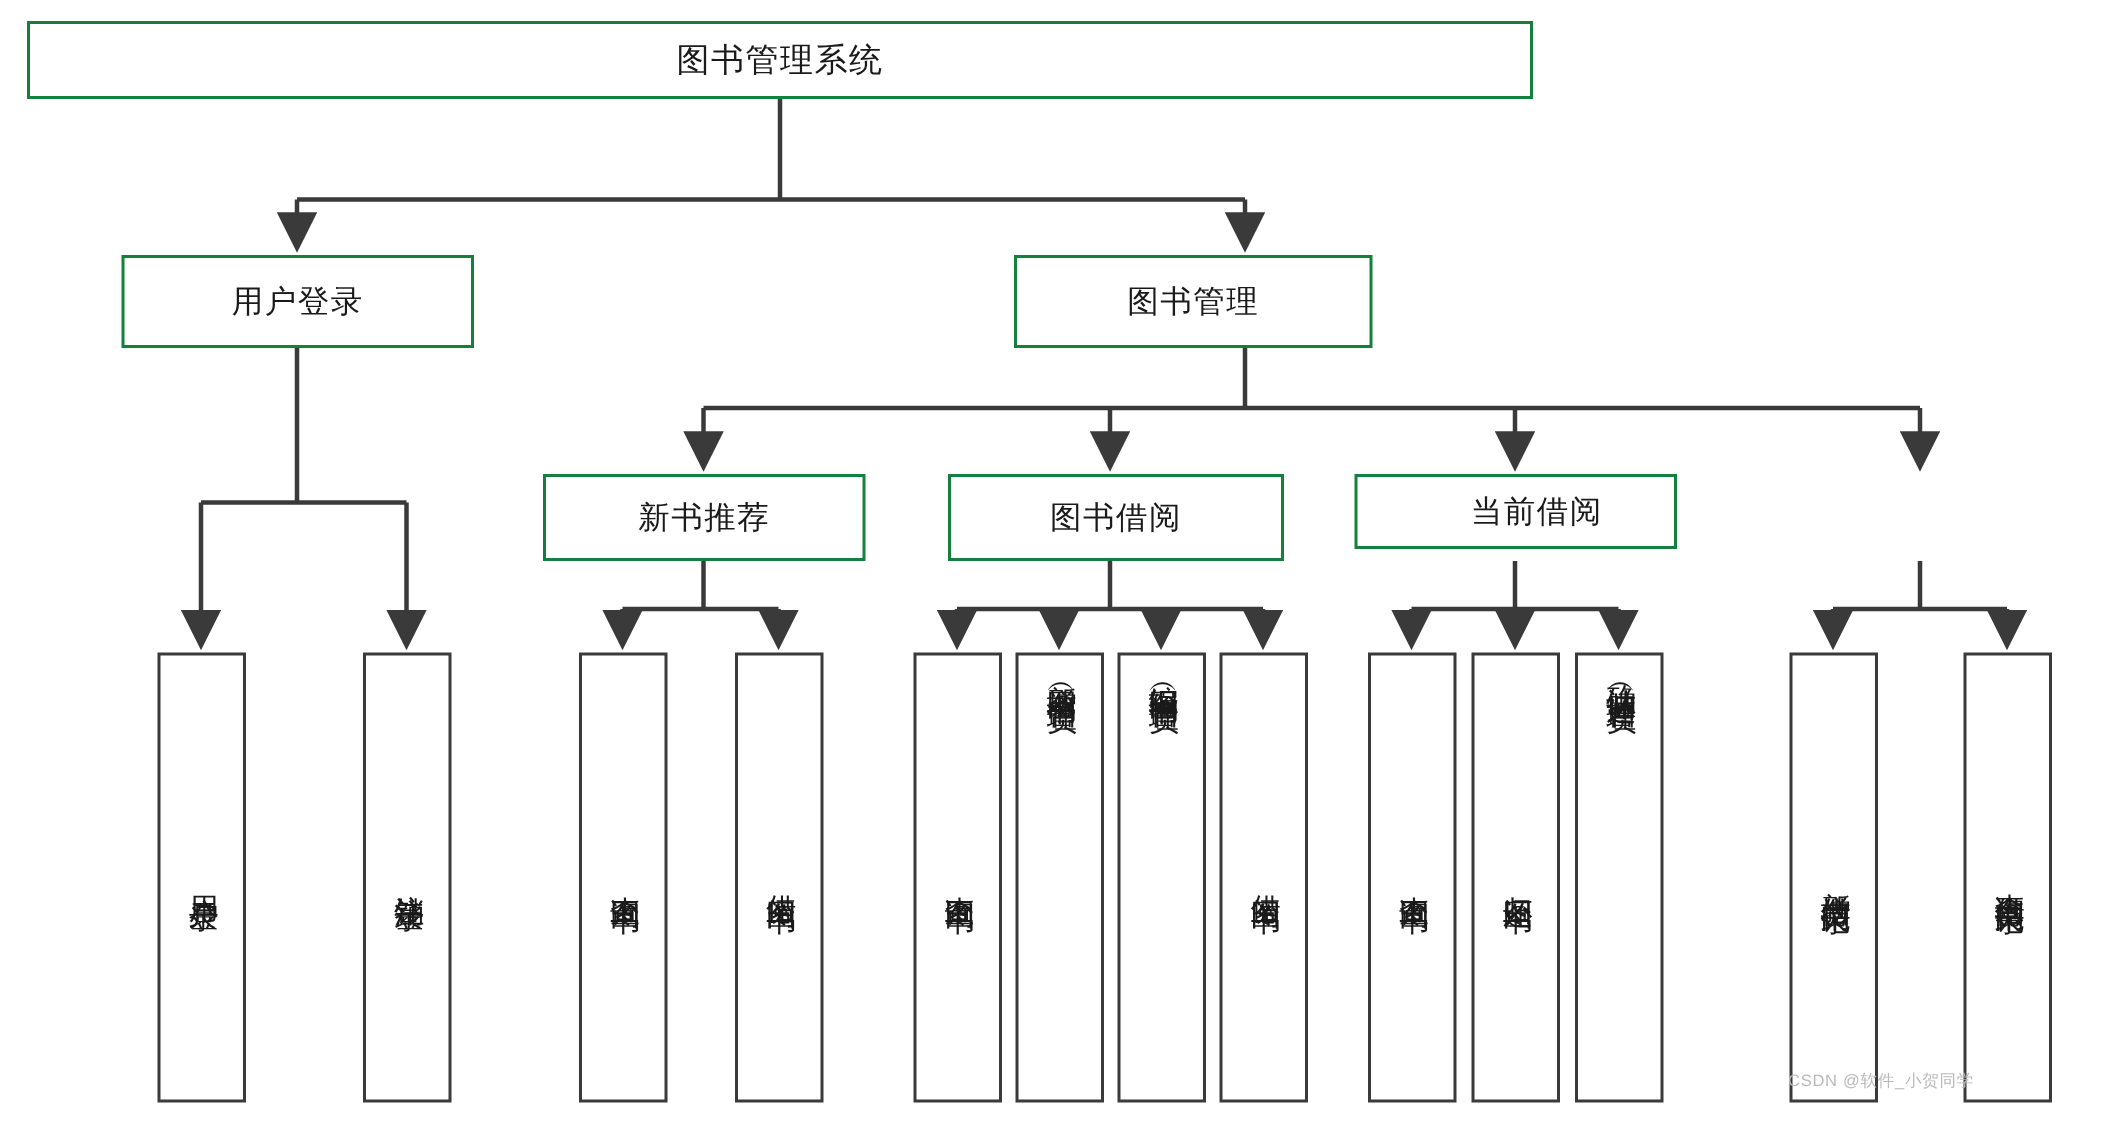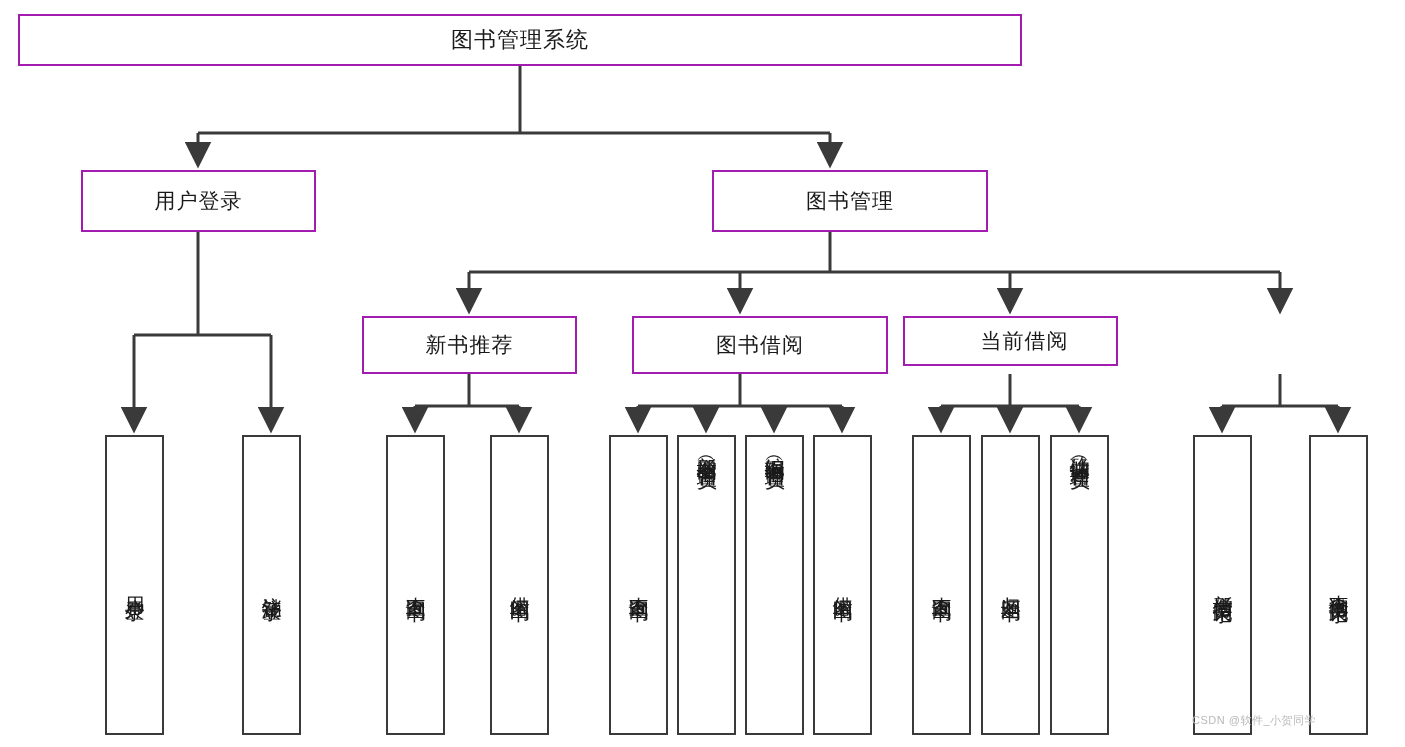"图书管理系统" .node { border: 2px solid #a21caf -> 2px solid #15803d }
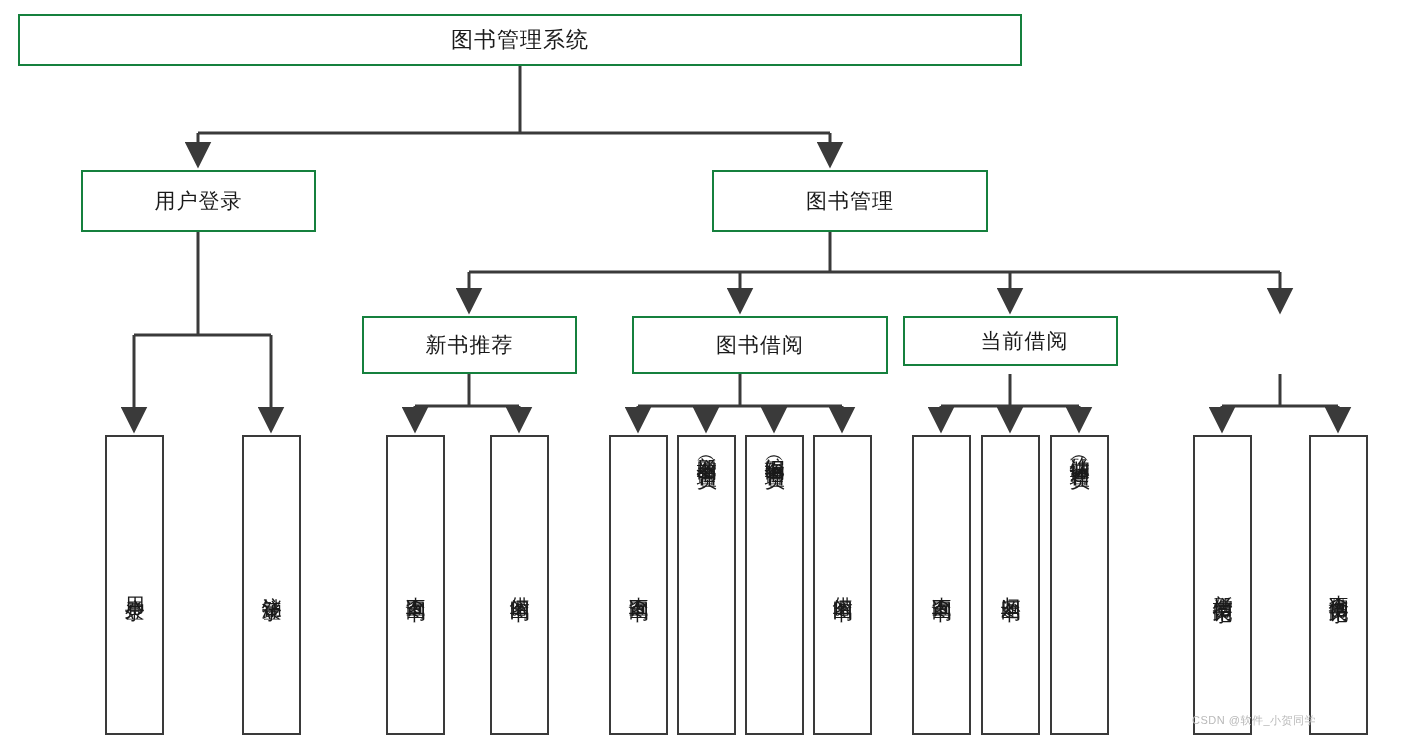"图书管理" div.node { left: 712px -> 676px; width: 276px -> 239px }
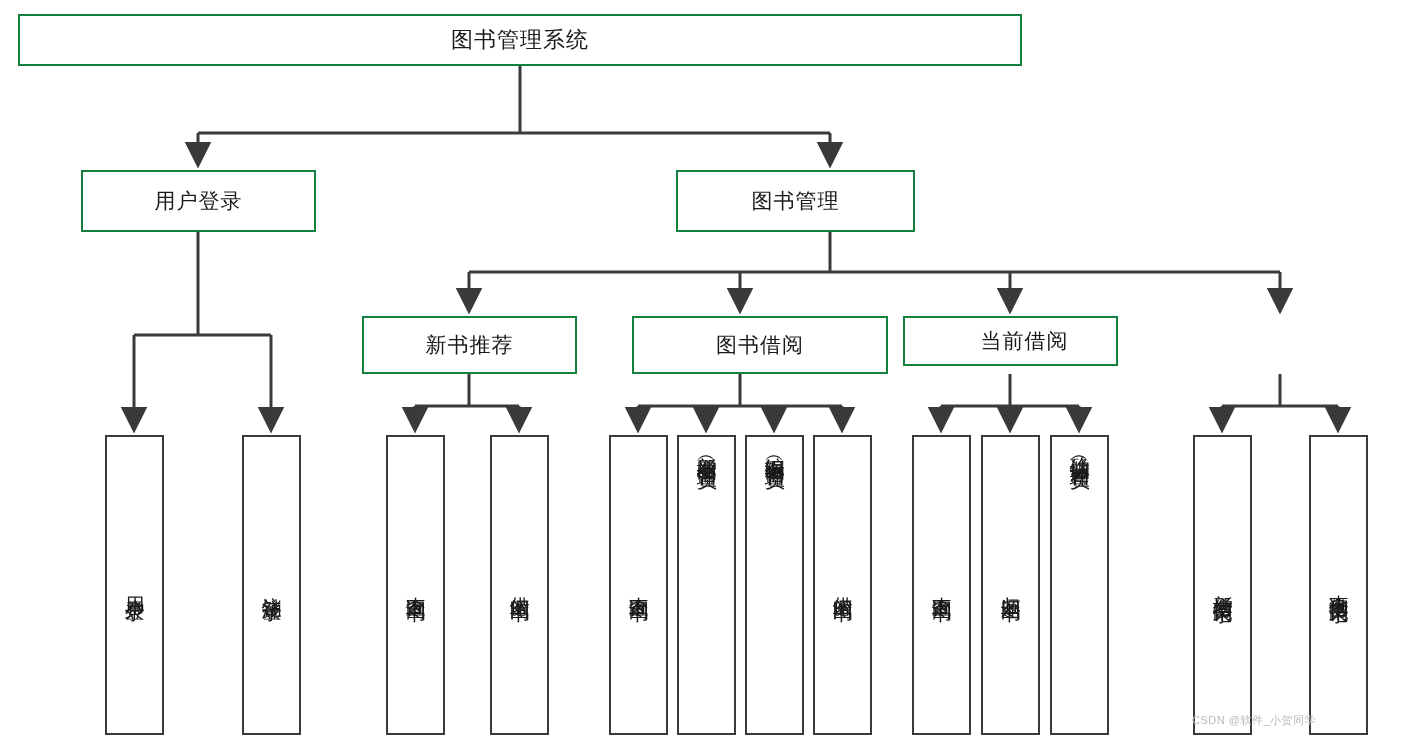"图书借阅" div.node { width: 256px -> 224px }
